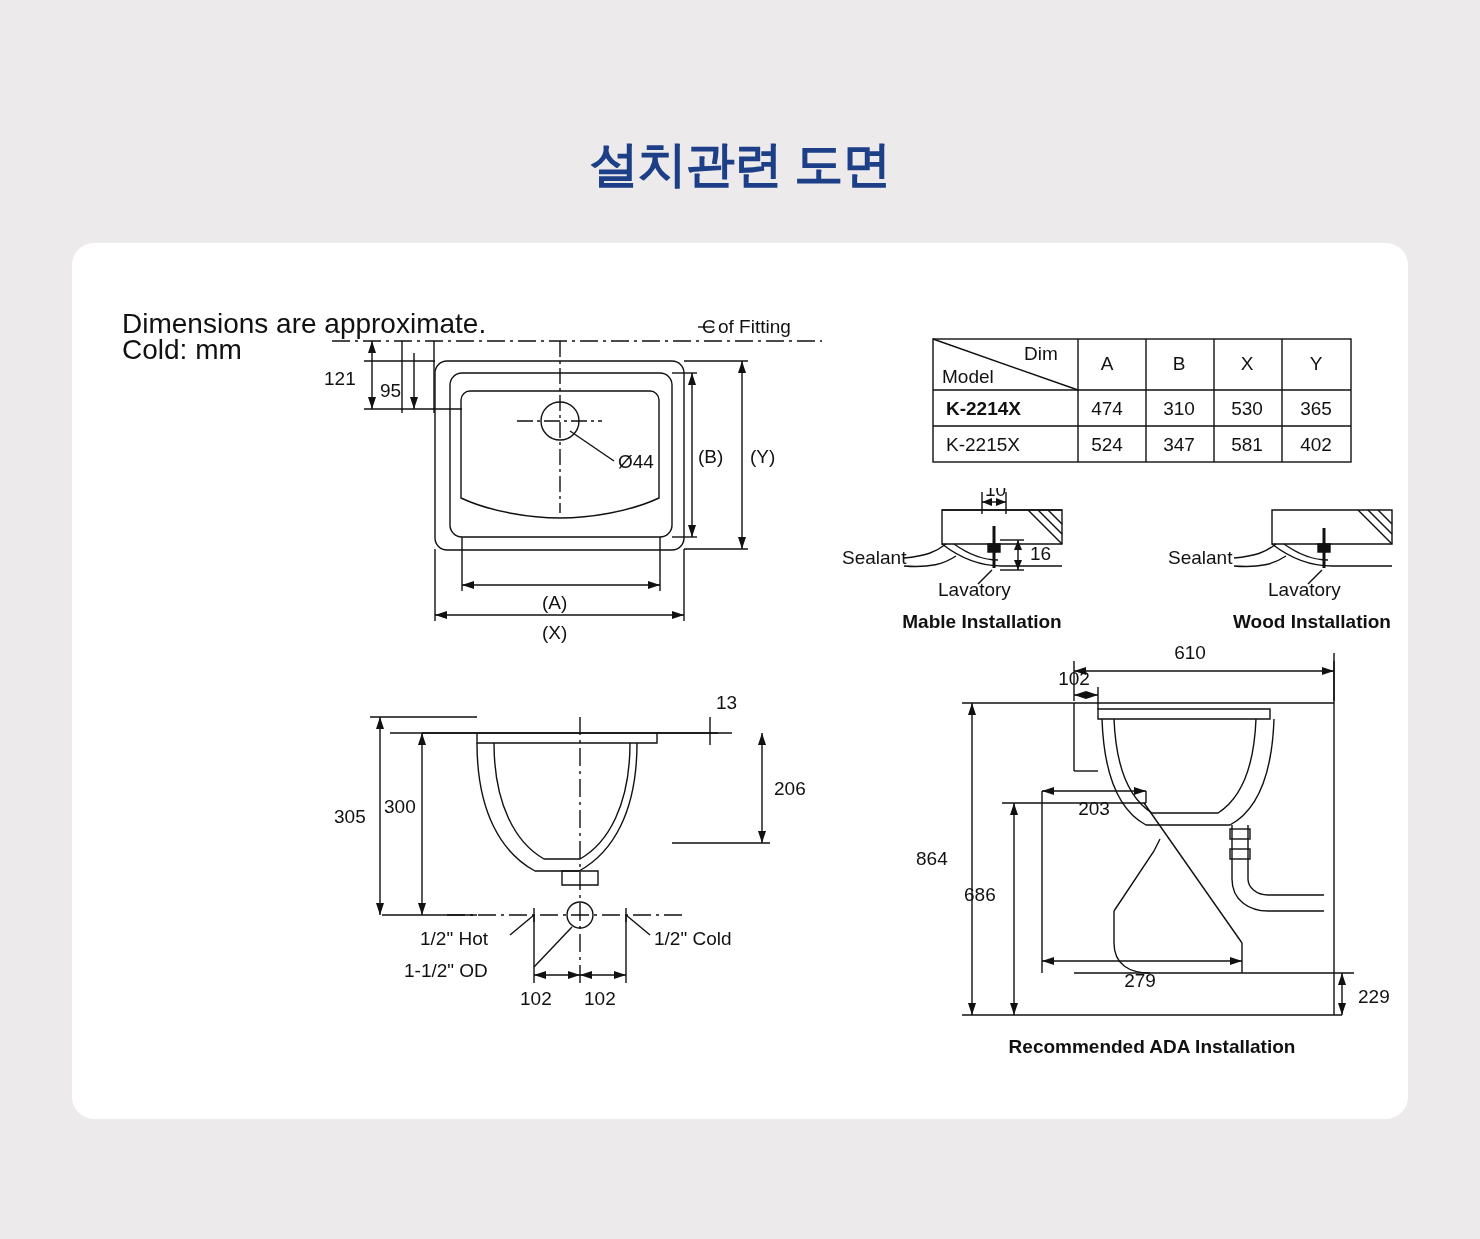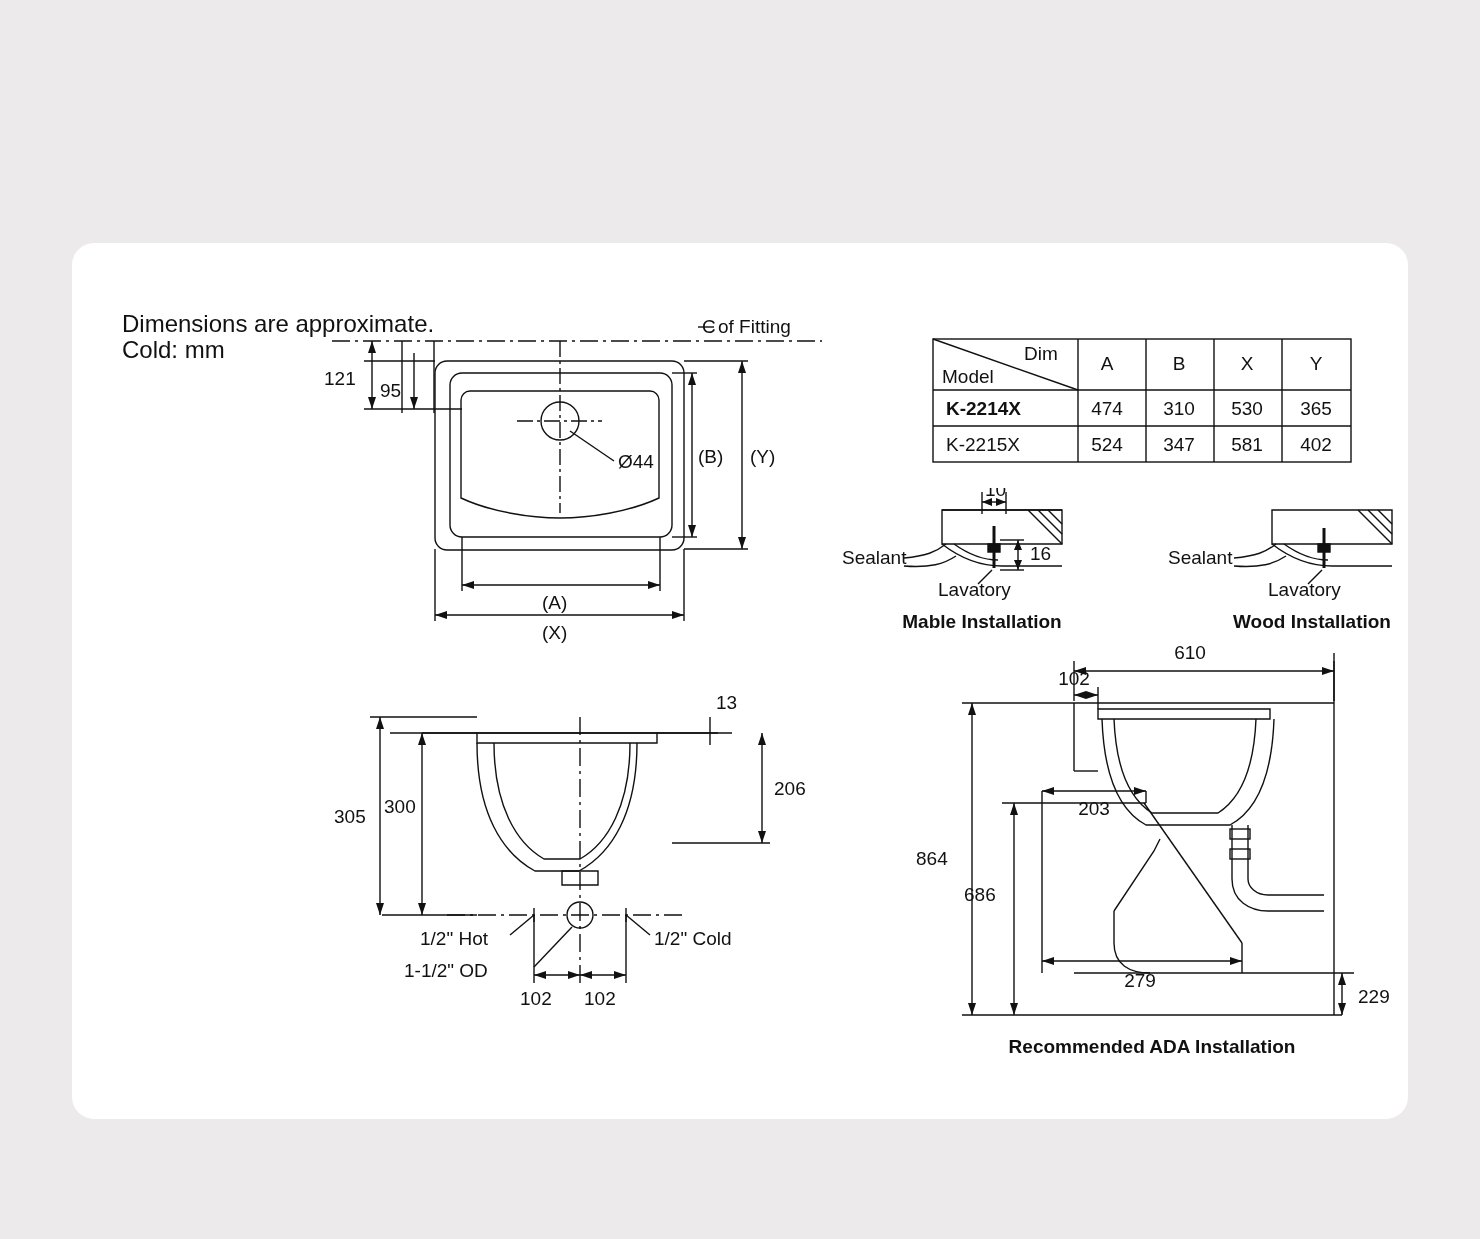"설치관련 도면" div.title { html: none -> <div>설치관련 도면</div> }
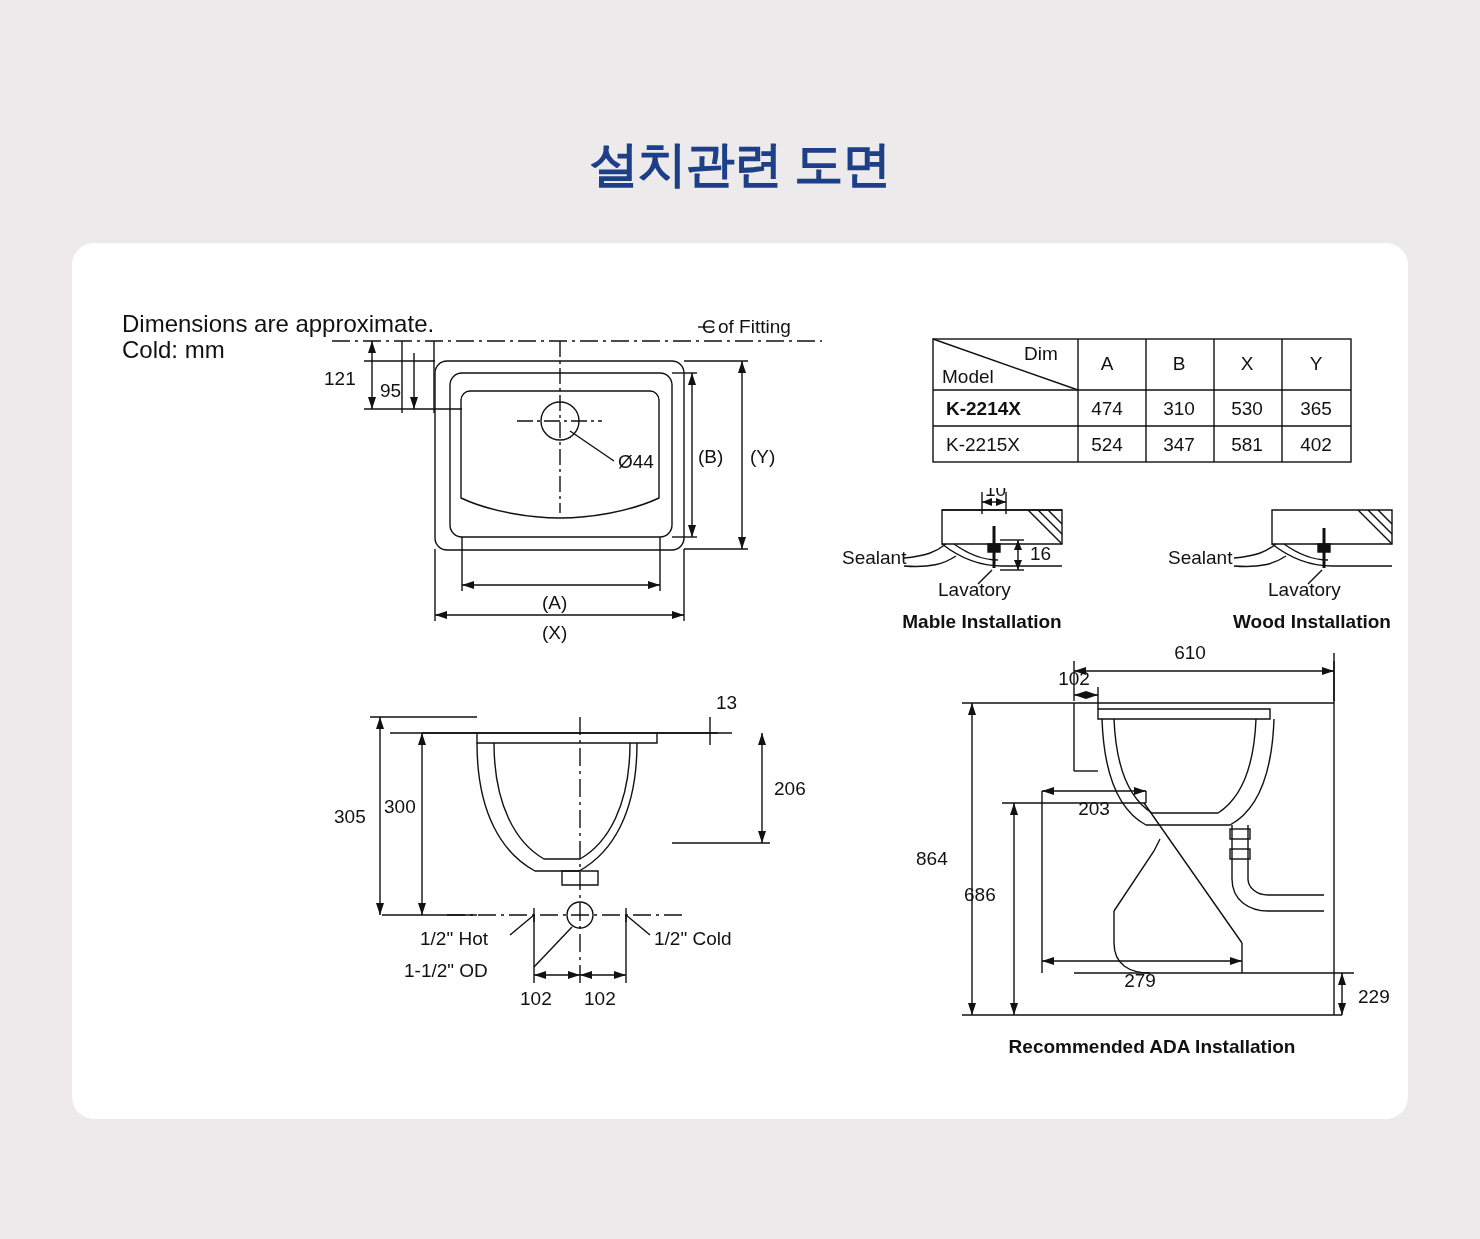"Dimensions are approximate." .note { font-size: 24px -> 28px }
